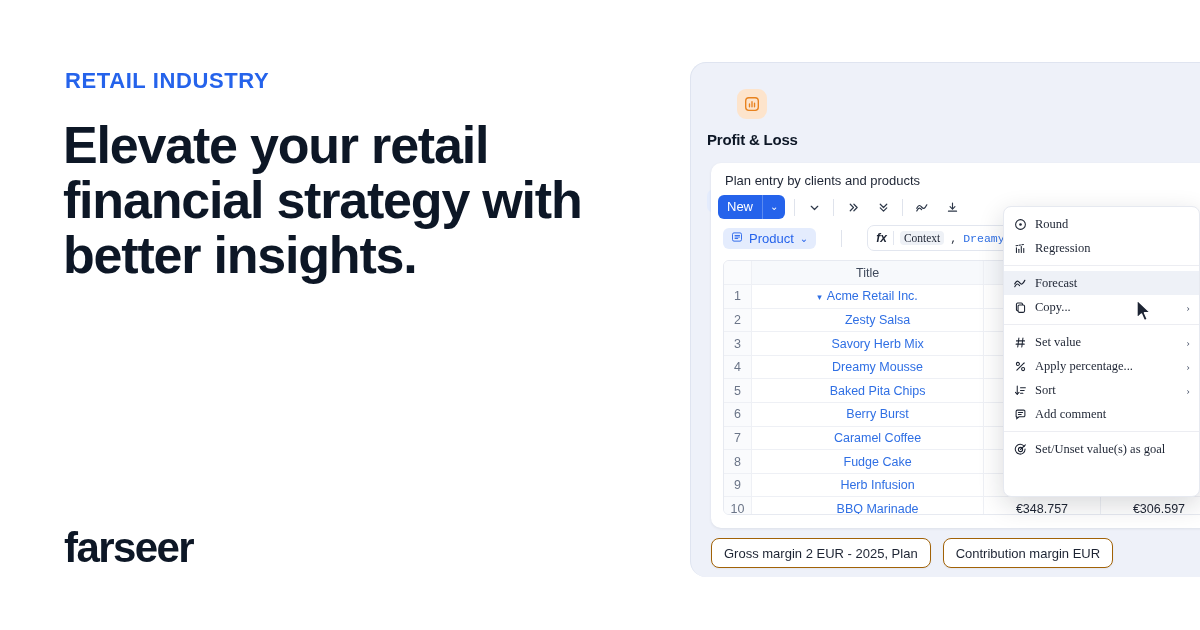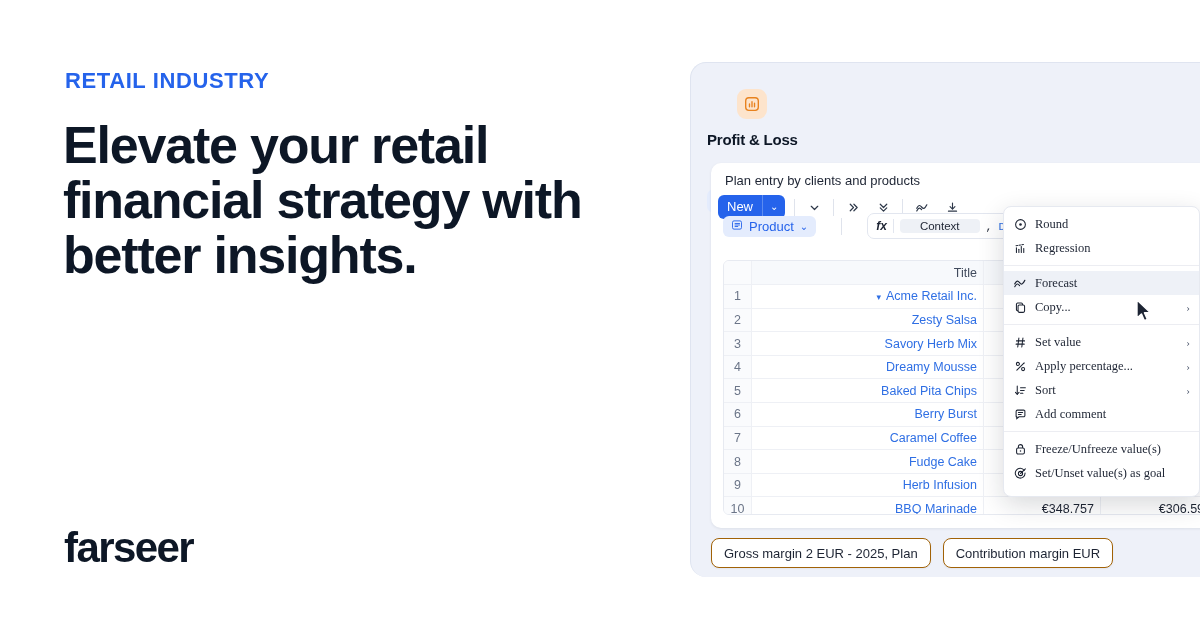"Product" .fmlrow { top: 50px -> 62px }
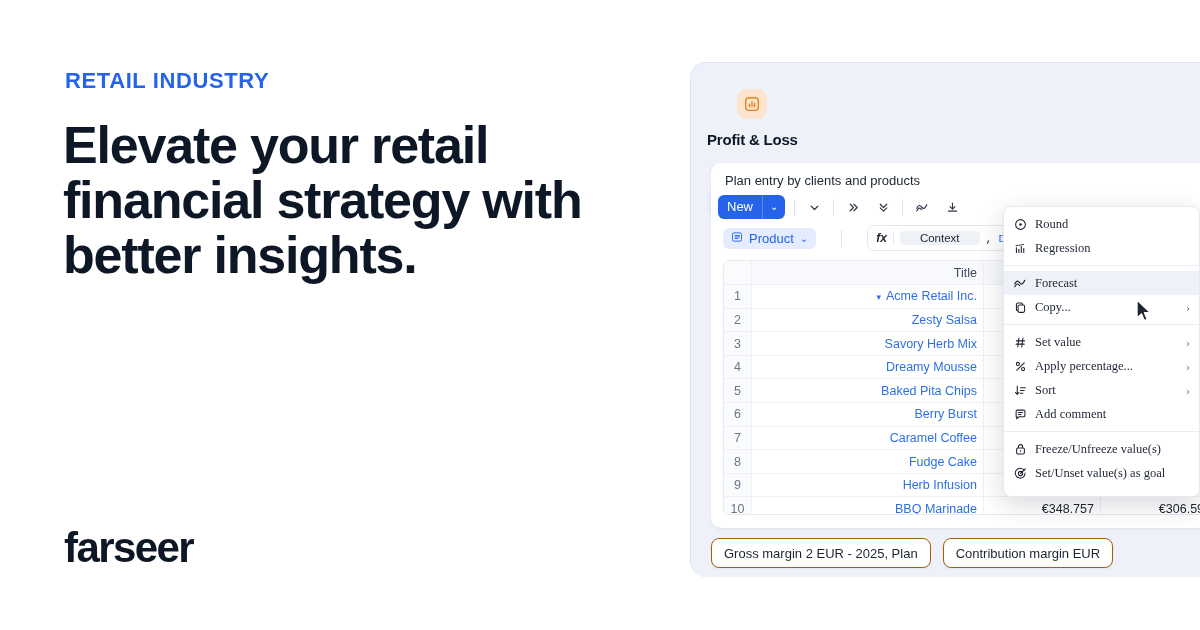"Context" .tok { font-family: Liberation Sans, sans-serif -> Liberation Serif, serif; padding: 1px 20px -> 1px 4px }
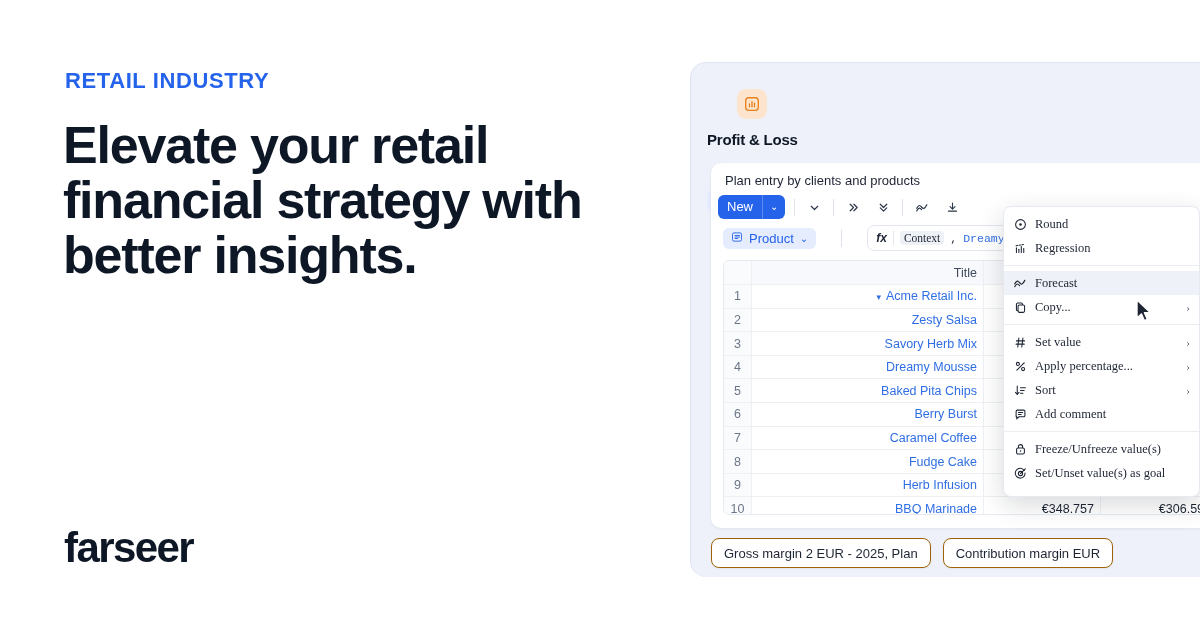"Title" table.g th, table.g td { text-align: right -> center }
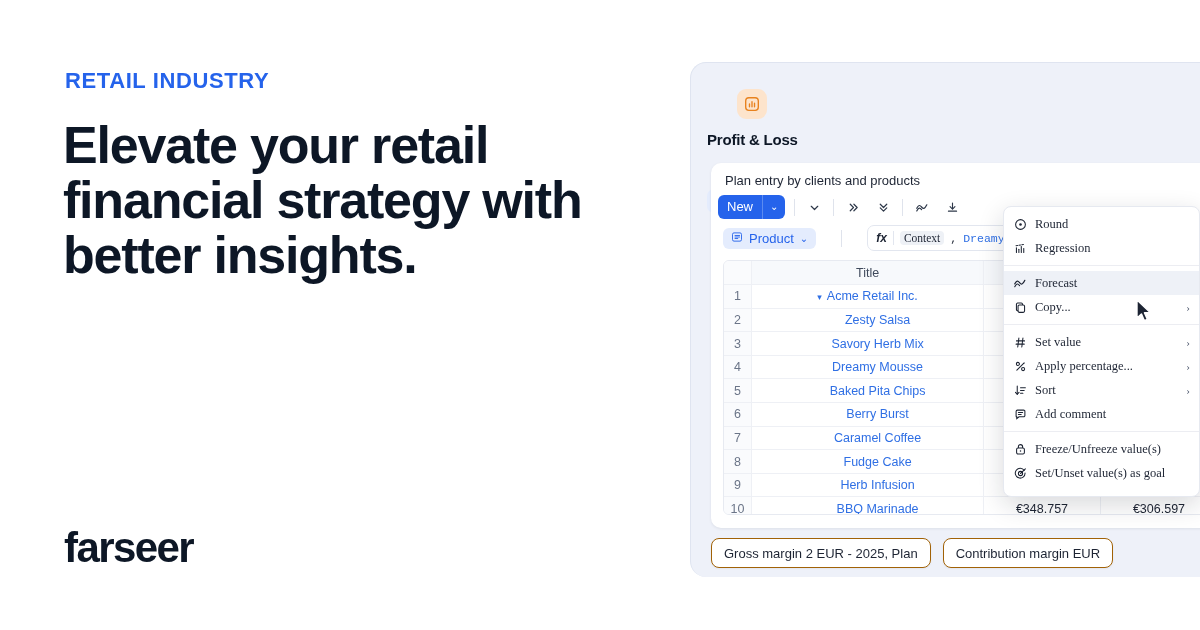"Freeze/Unfreeze value(s)" div.mi { html: <div> <span> <svg> <rect></rect> <path></path> <circle></circle> </svg> </span> <span>Freeze/Unfreeze value(s)</span> </div> -> none }
